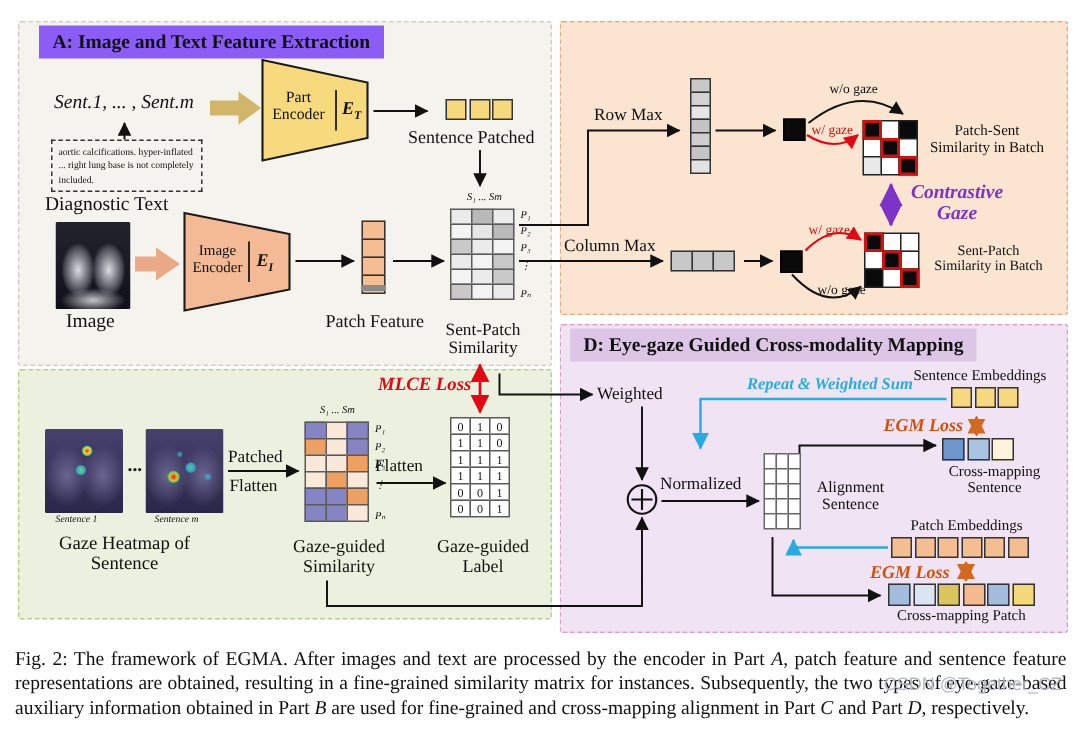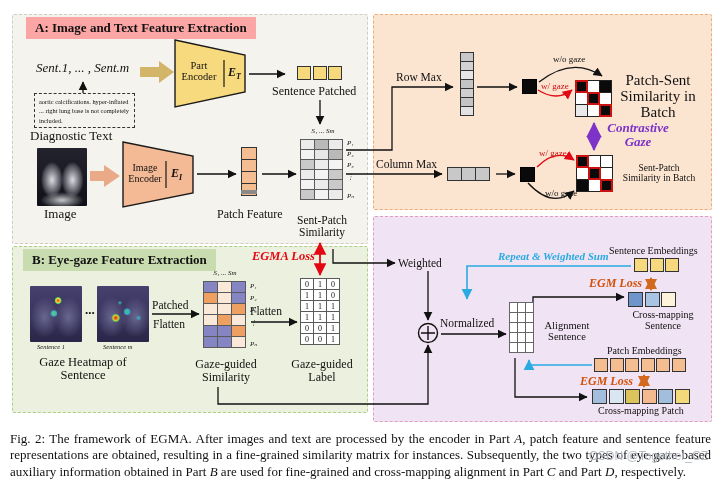"A: Image and Text Feature" div.ptitle { background: #fca5a5 -> #8b5cf6 }
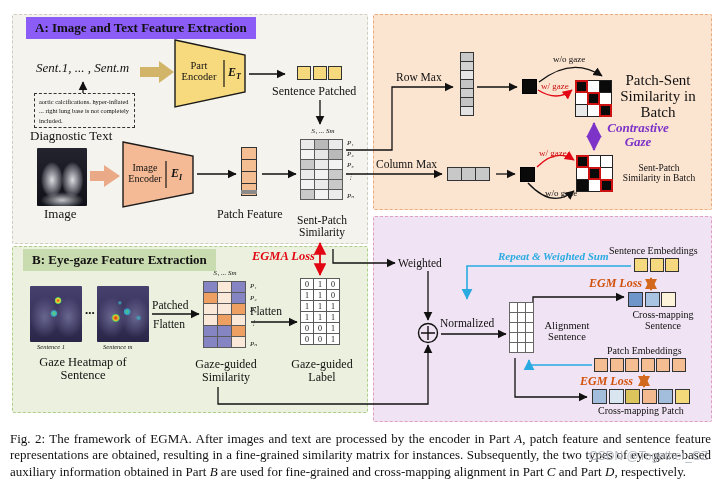"Patch-Sent" div.txt { font-size: 15px -> 10px; top: 73px -> 83px }
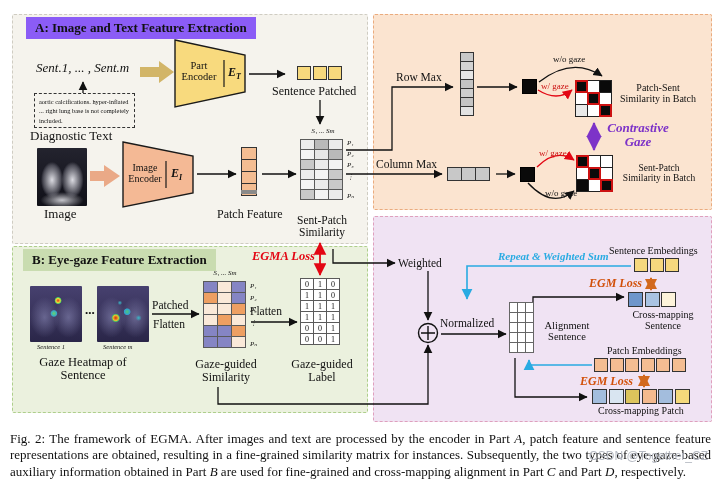"D: Eye-gaze Guided Cross-modality" div.ptitle { html: none -> <div>D: Eye-gaze Guided Cross-modality Mapping</div> }
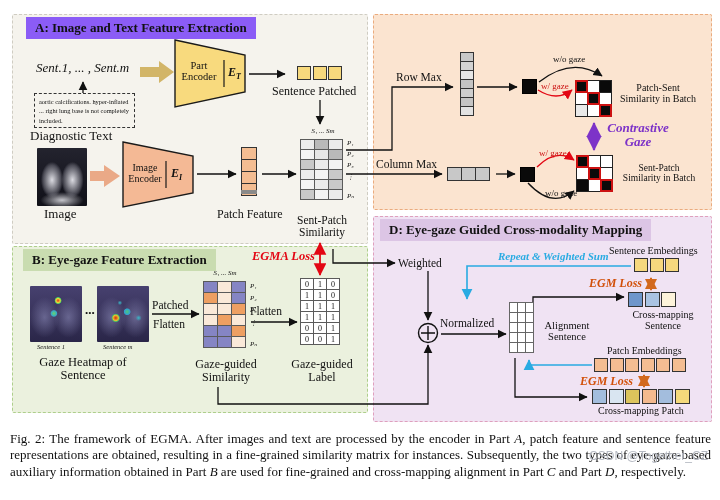"B: Eye-gaze Feature Extraction" div.ptitle { html: <div>B: Eye-gaze Feature Extraction</div> -> none }
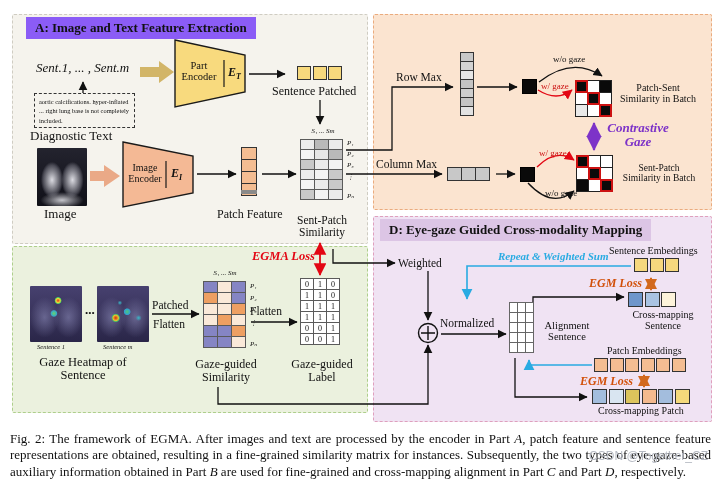"EGMA Loss" div.txt { text: EGMA -> MLCE }
